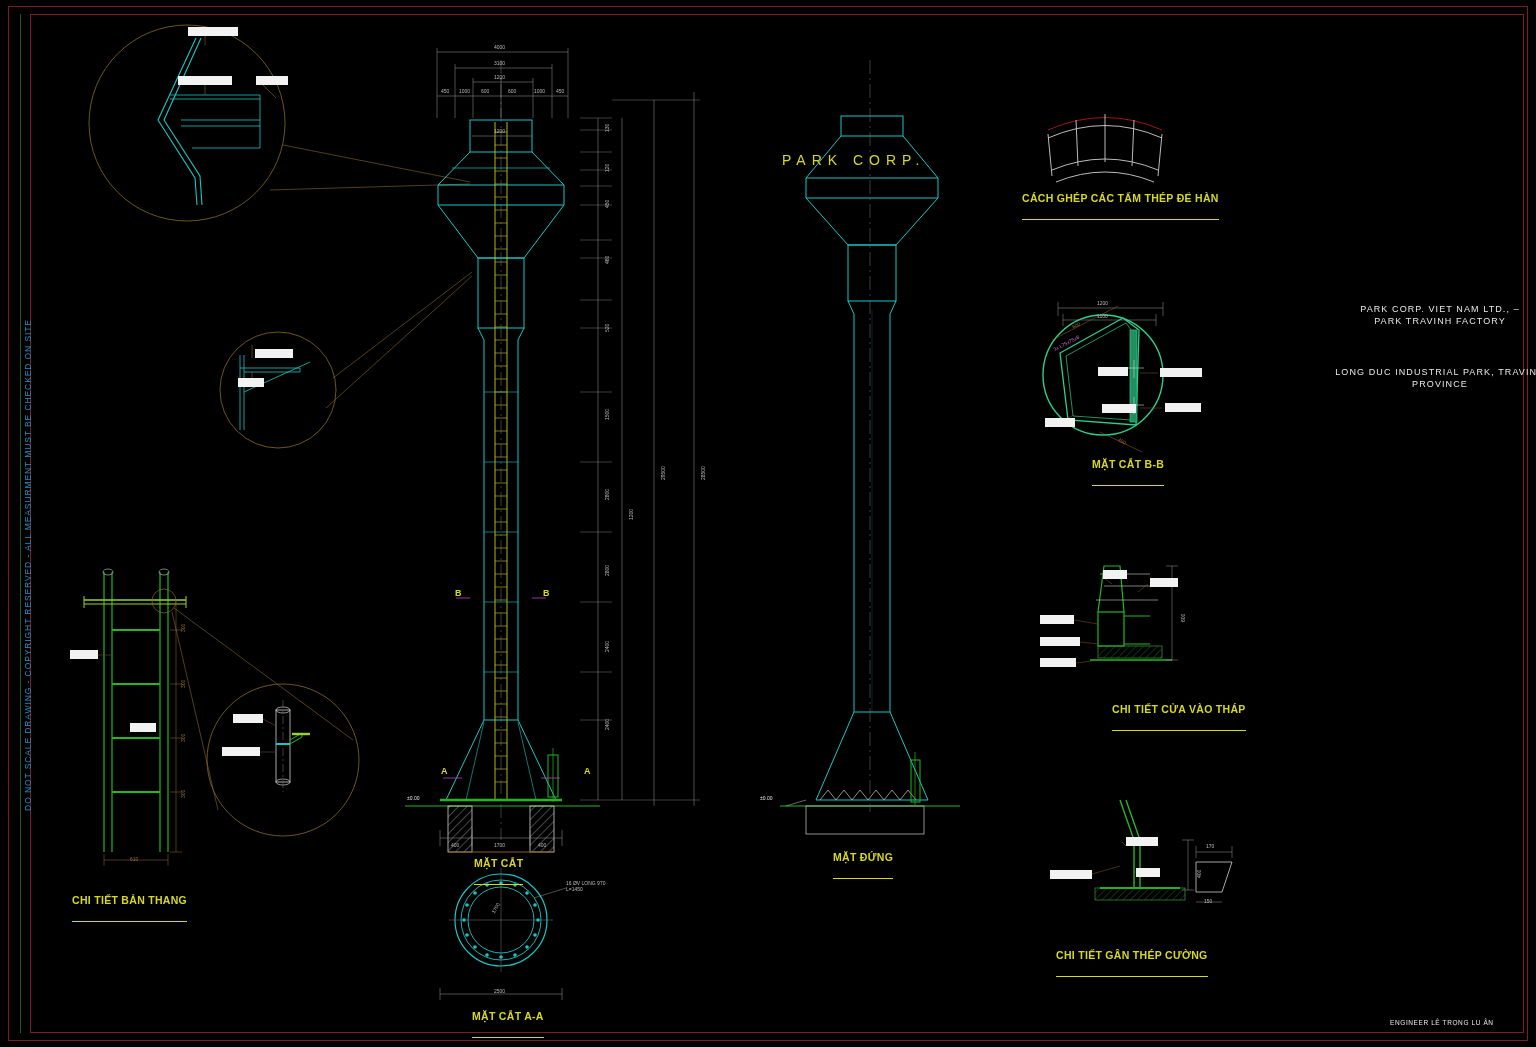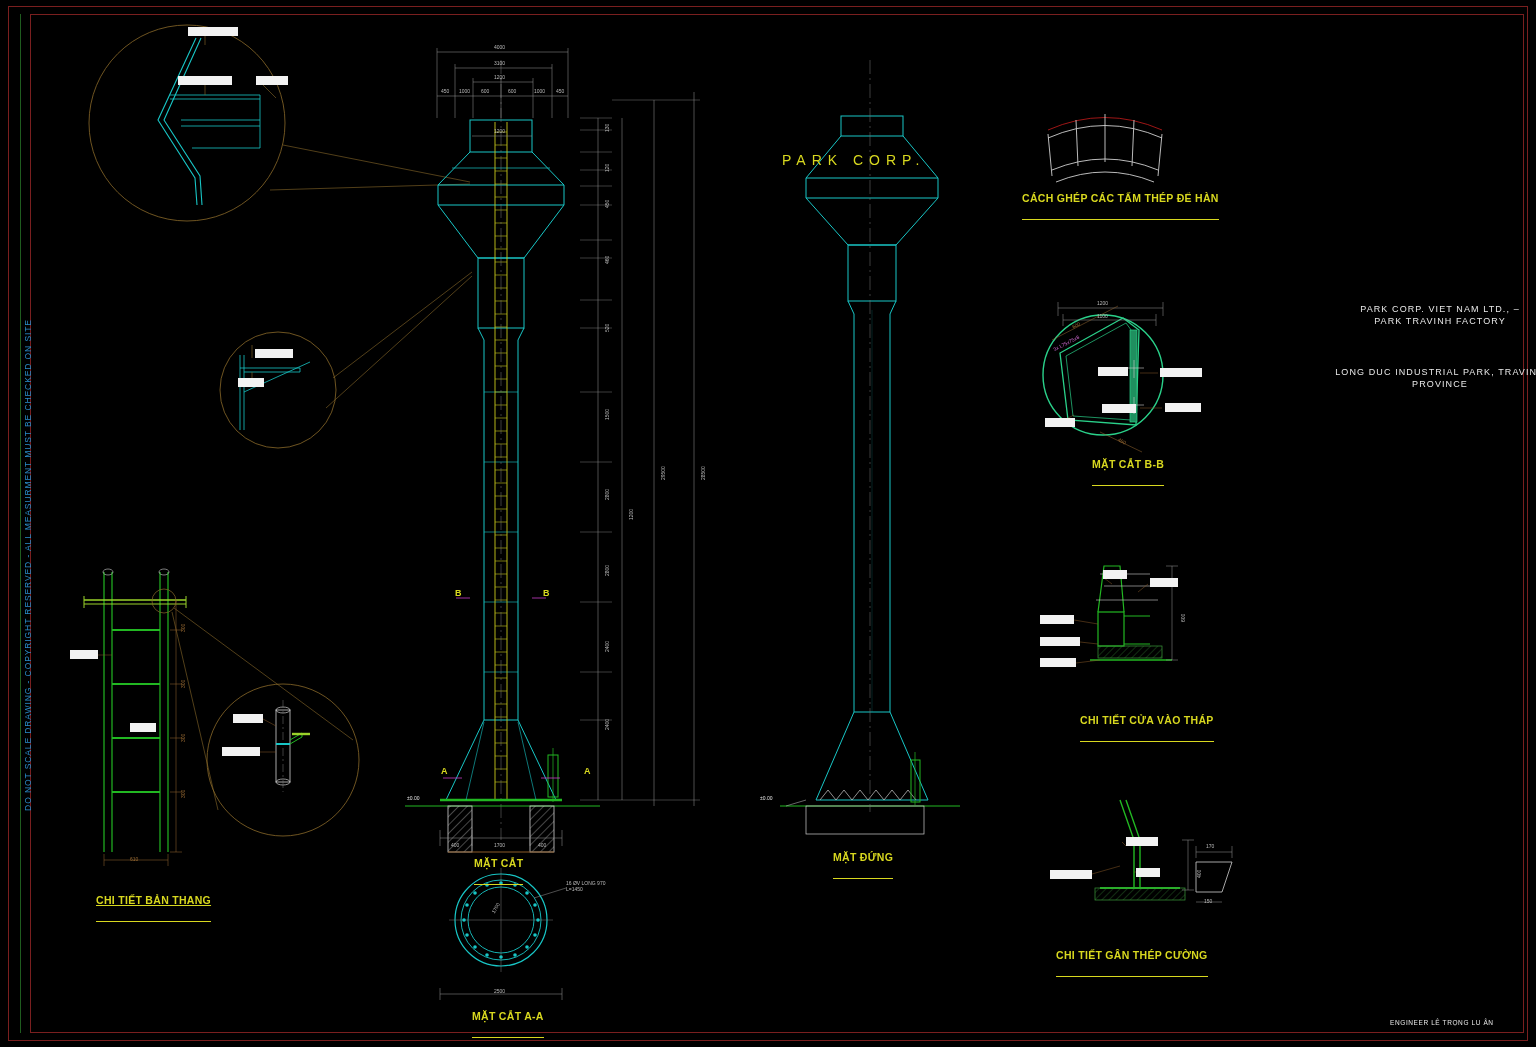"CHI TIẾT CỬA VÀO THÁP" div.cap { left: 1080px -> 1112px; margin-top: 11px -> none }
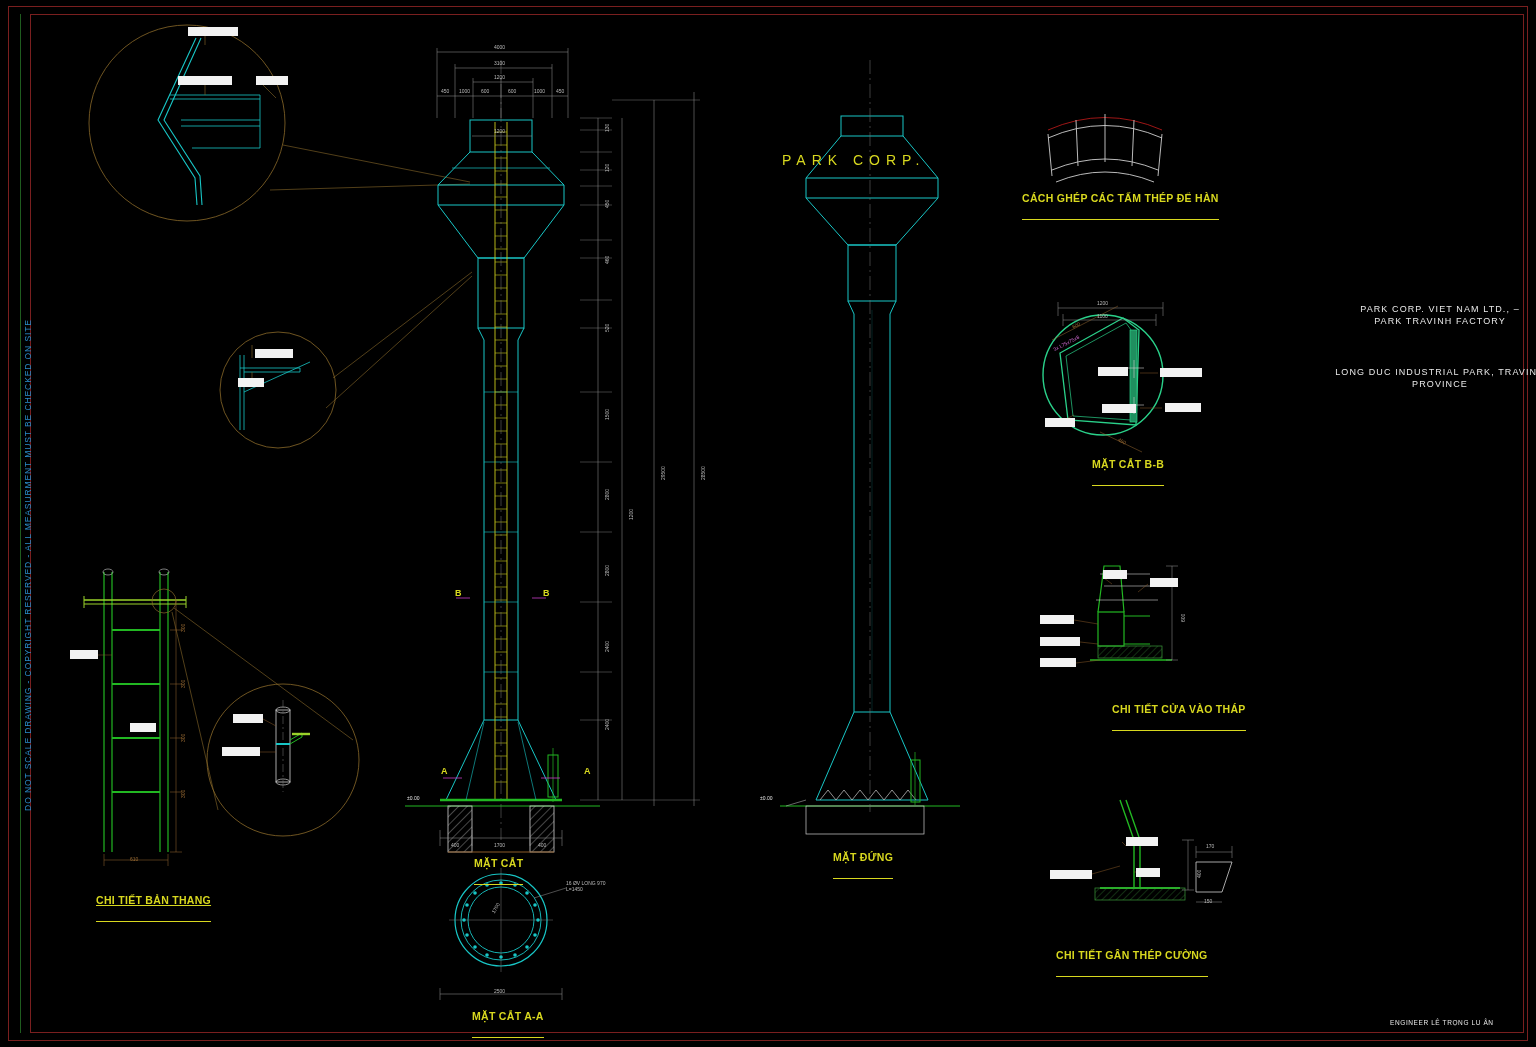"CHI TIẾT BẢN THANG" div.cap { left: 96px -> 72px; text-decoration: underline -> none }
